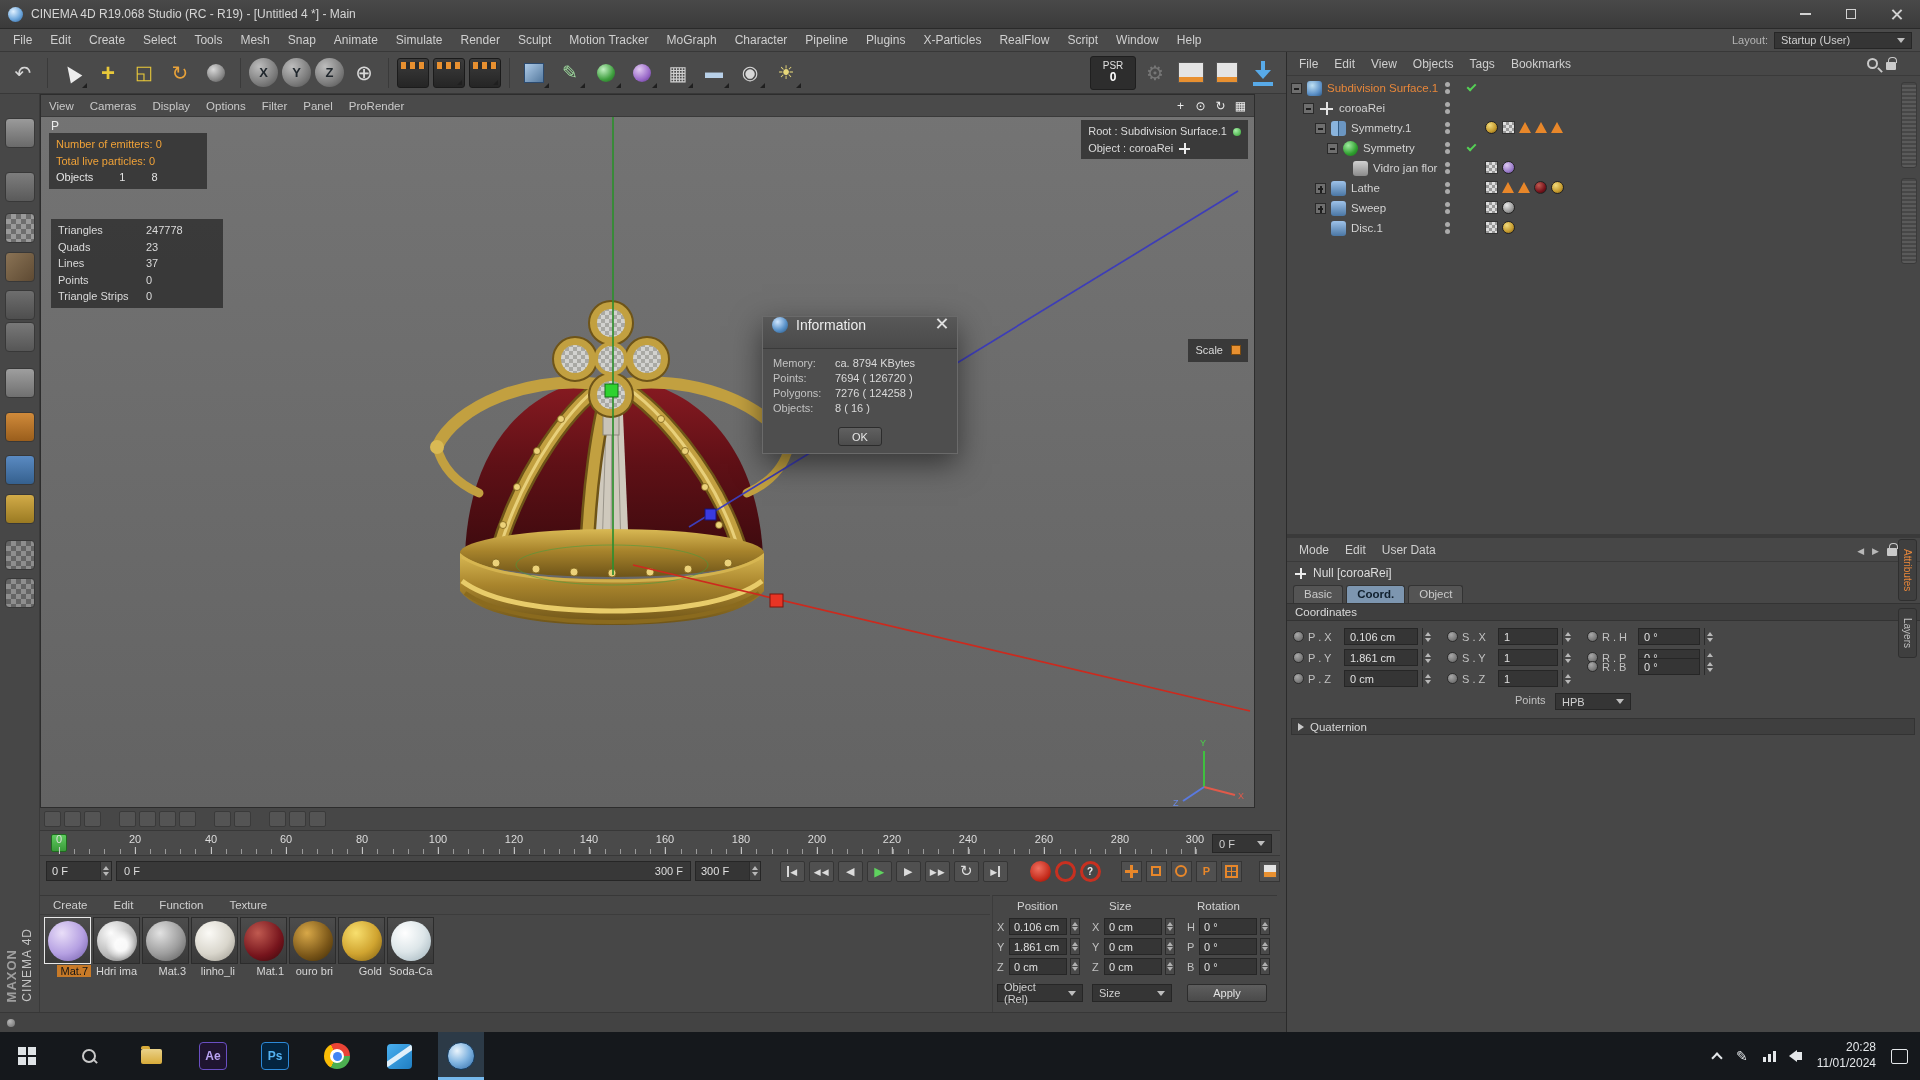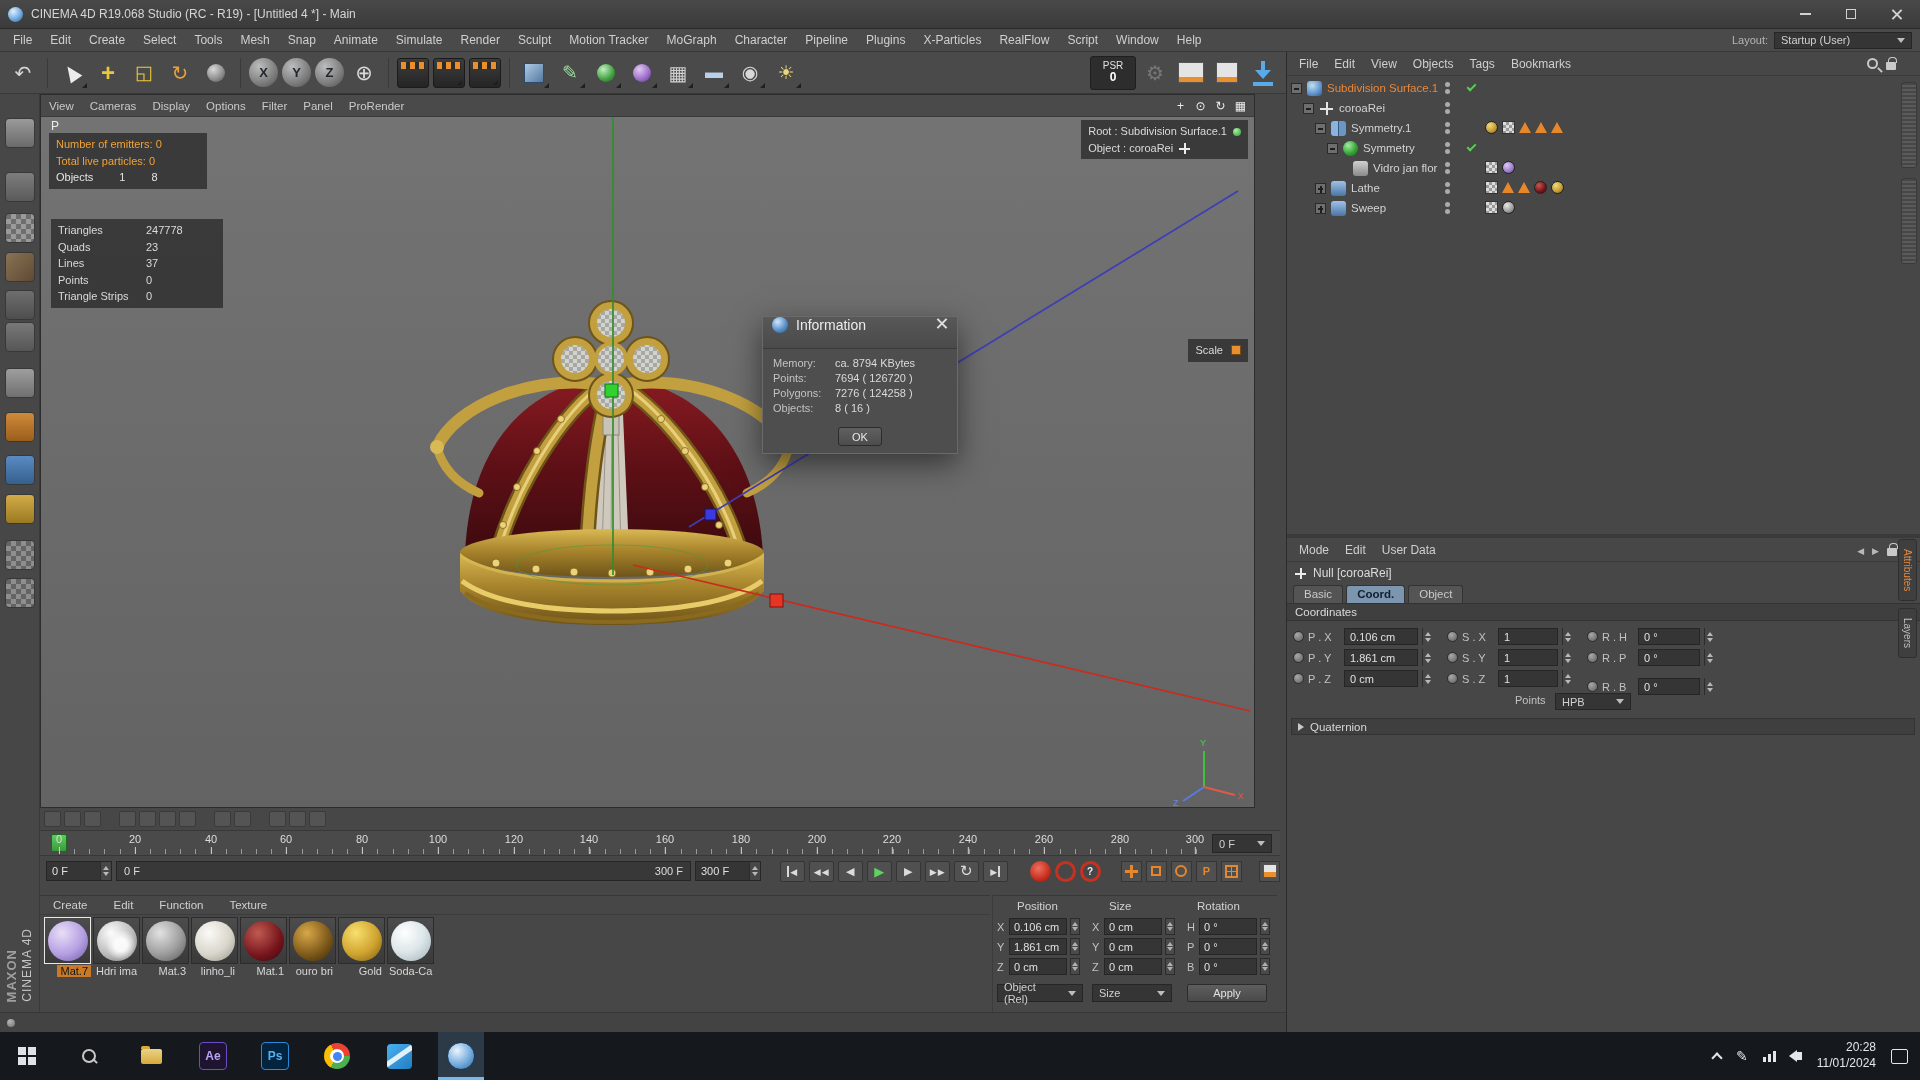"Disc.1" div.trow { html: none -> <div> <span></span> <span></span> <span>Disc.1</span> <span> <i></i> <i></i> </span> <span> <span></span> <span></span> </span> </div> }
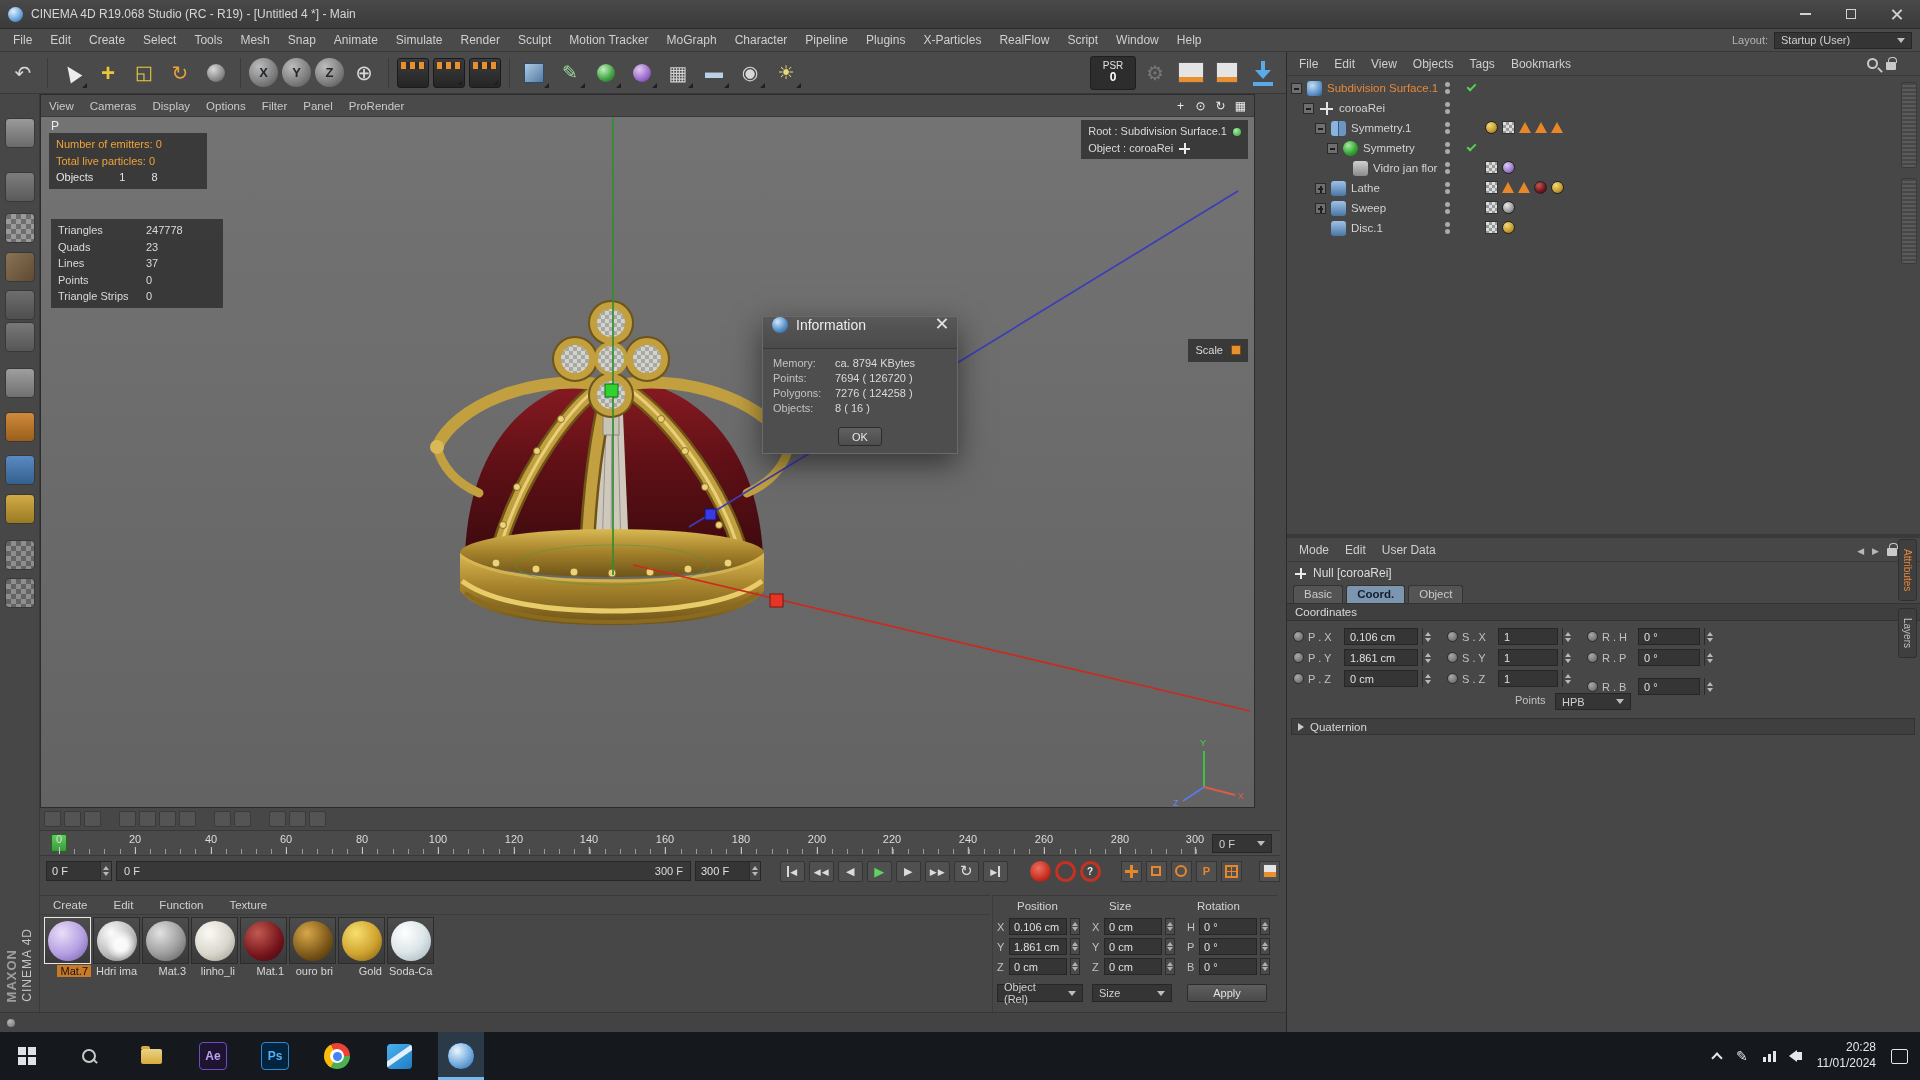"R . B" div.frow { top: 626px -> 606px }
